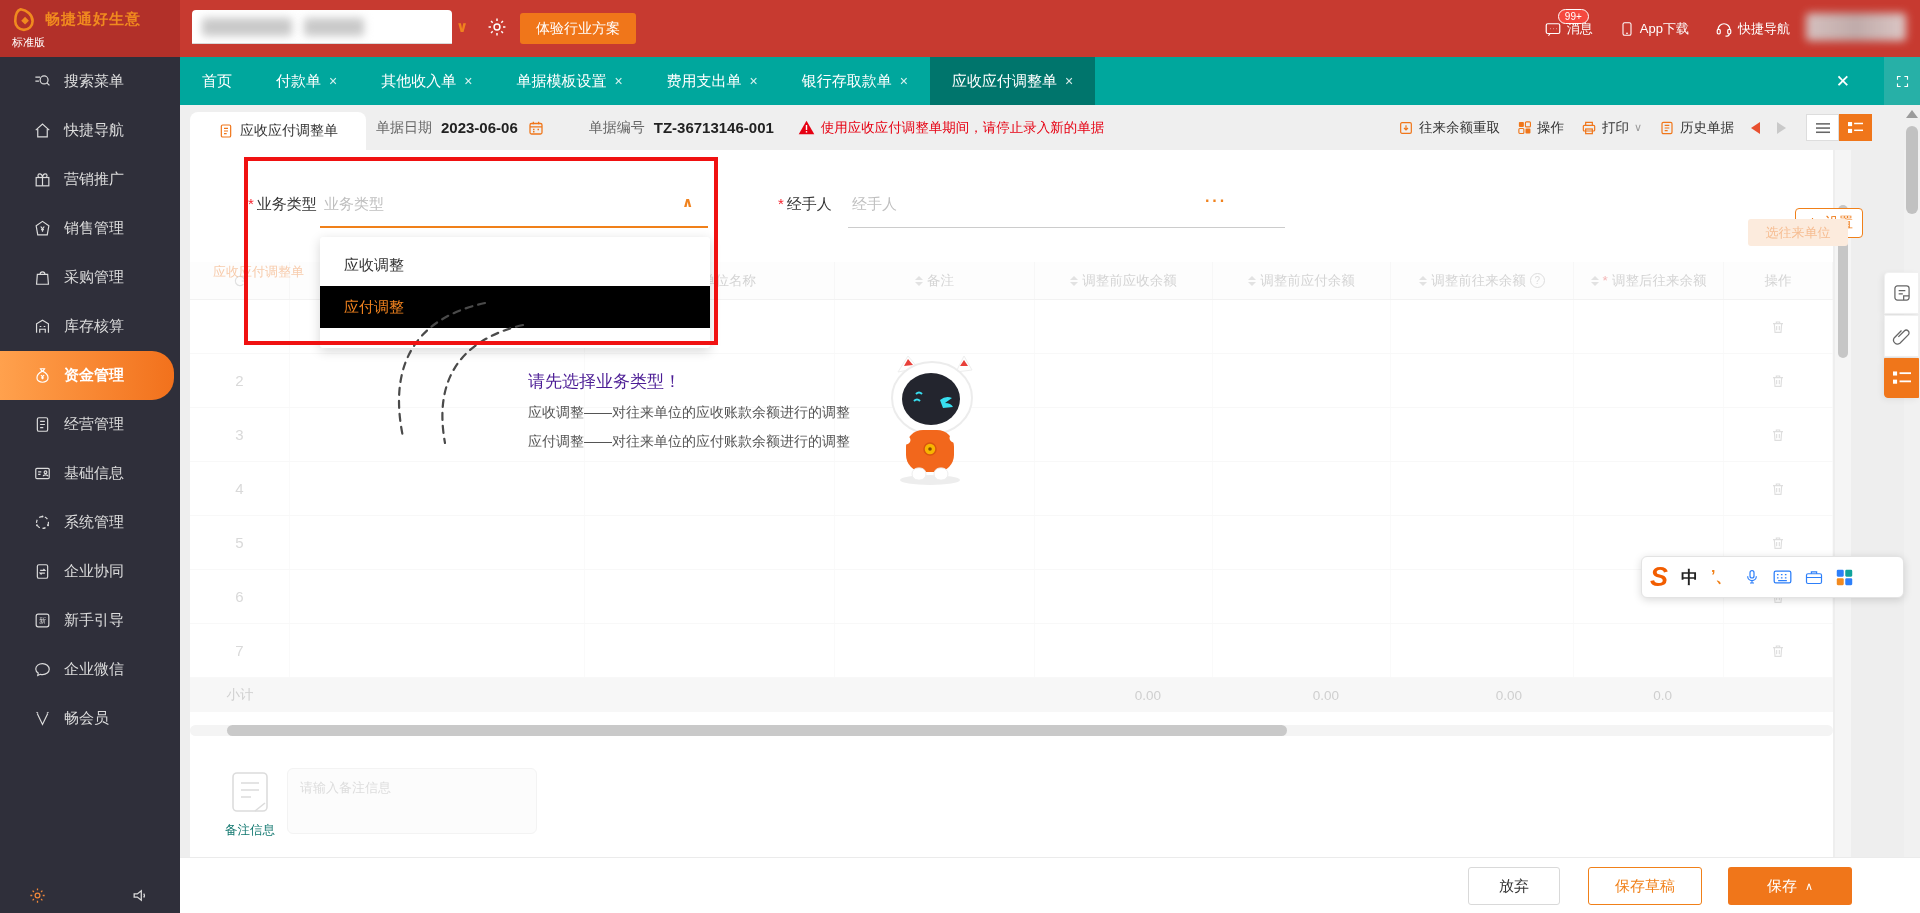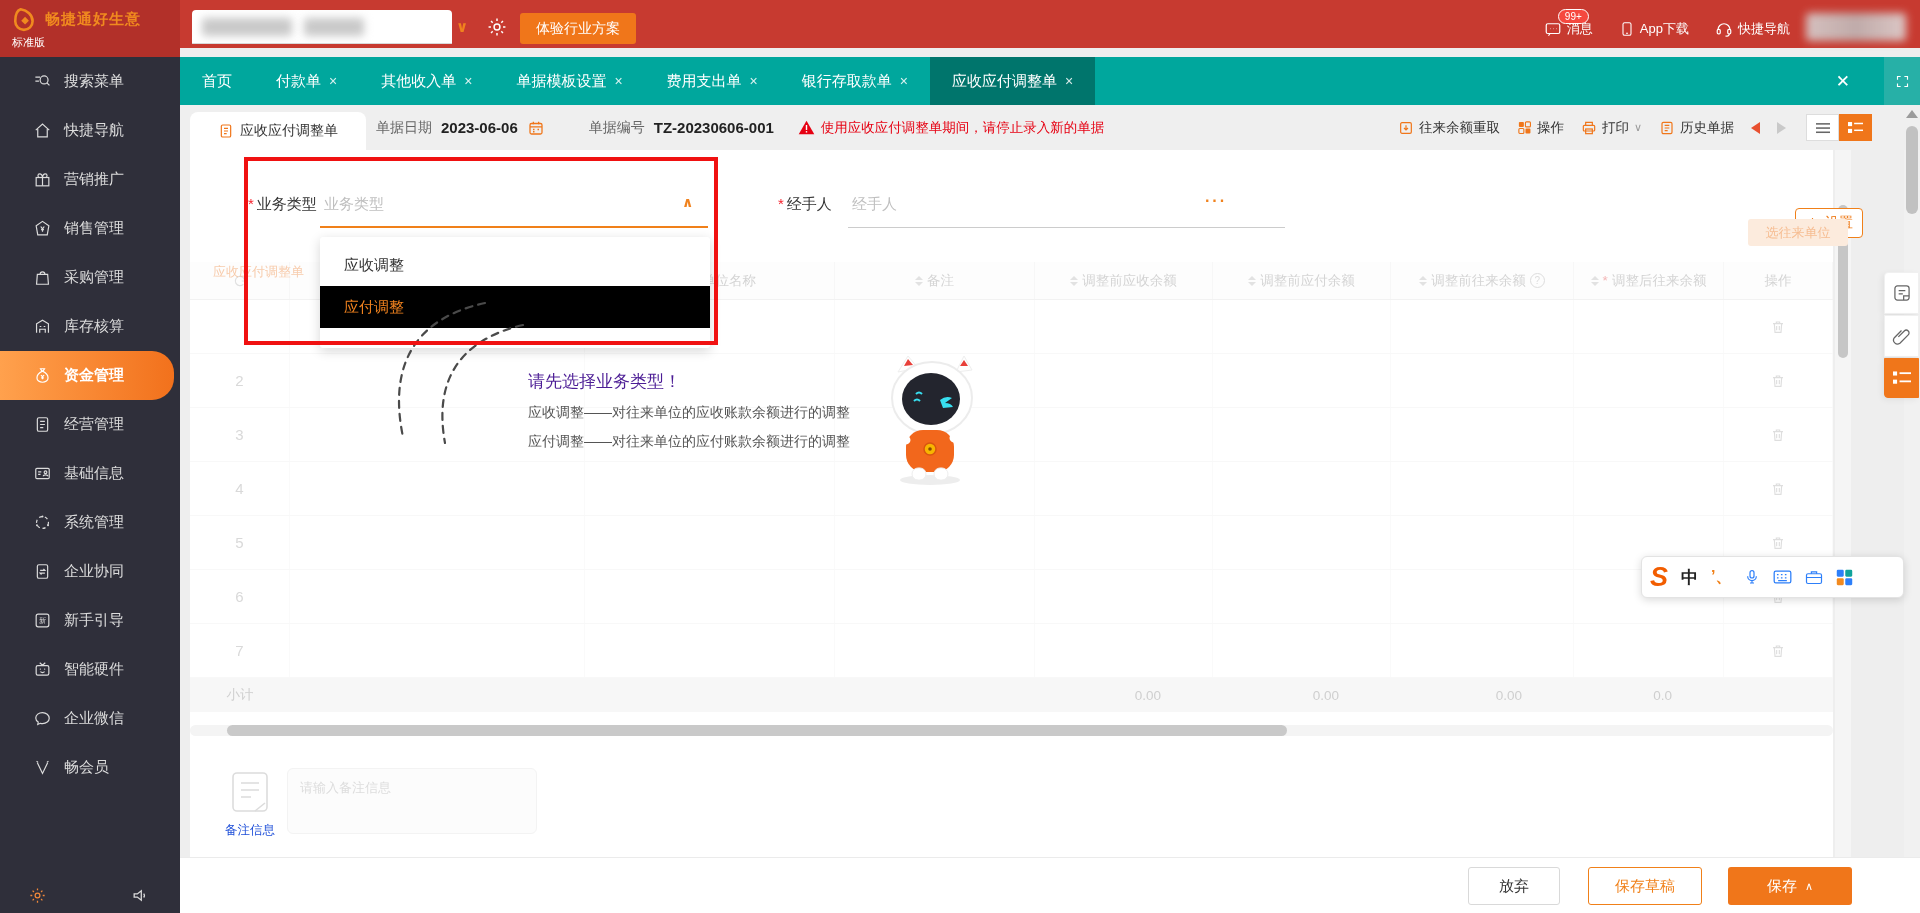"畅捷通好生意" .top-header { height: 48px -> 57px }
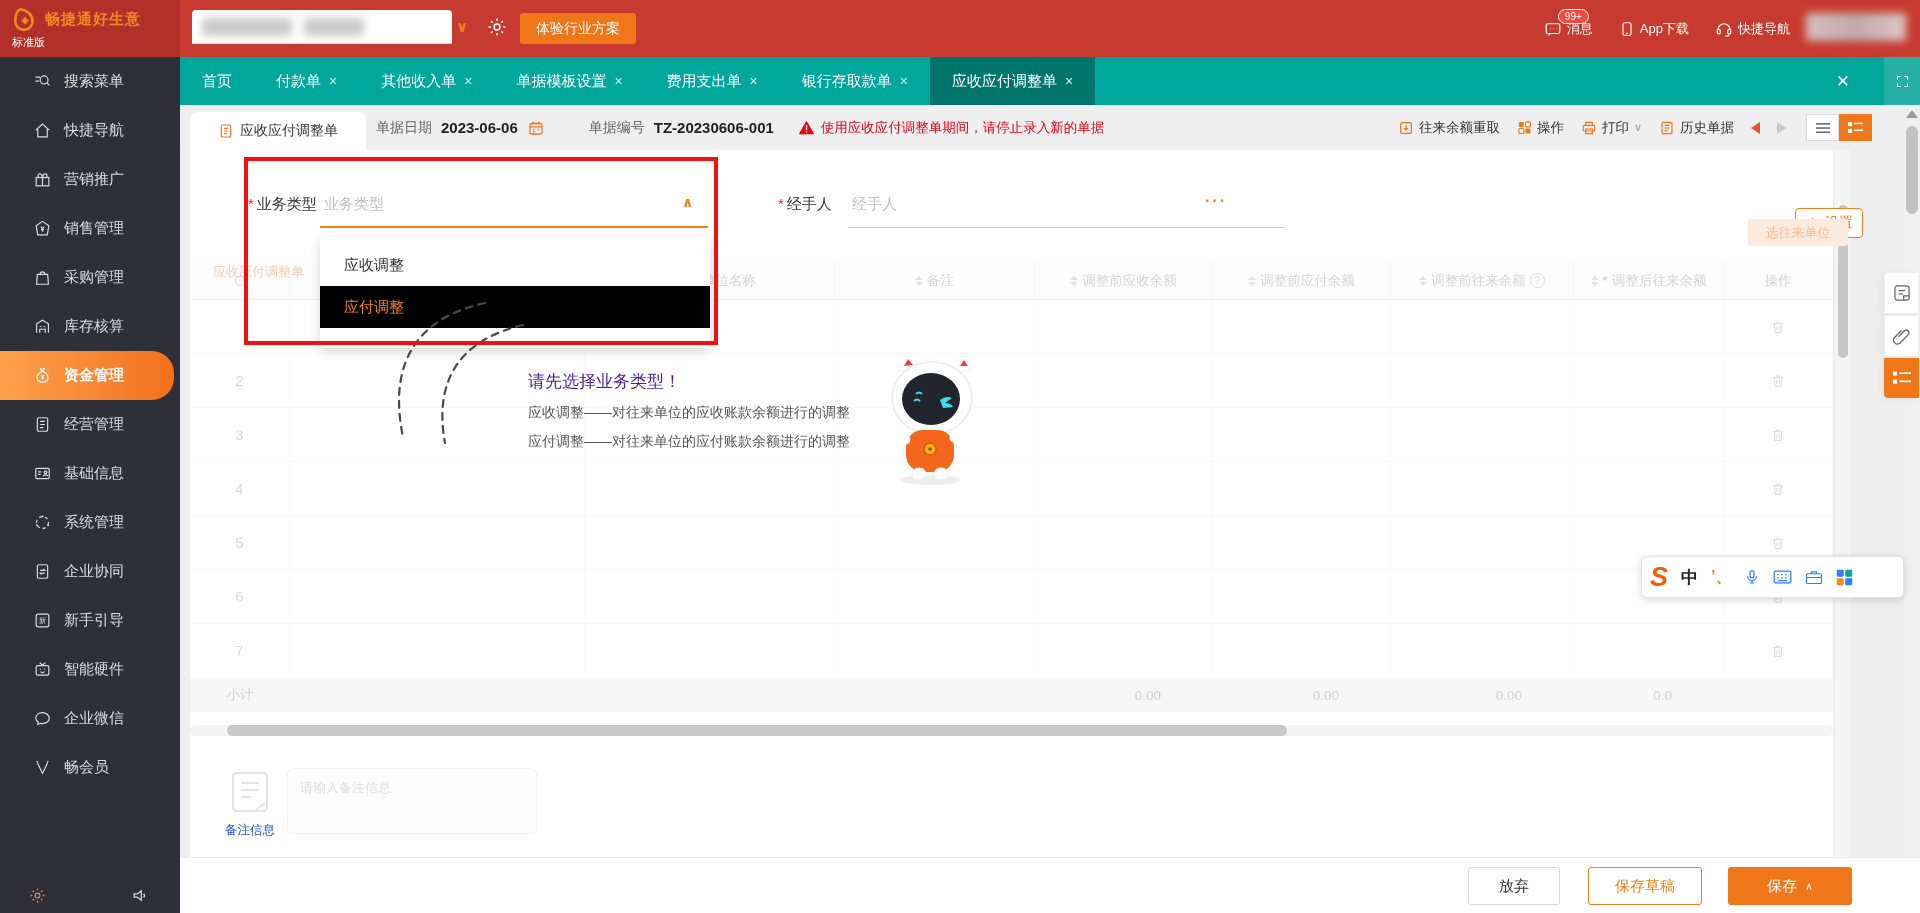"TZ-20230606-001" span.meta-value { text: TZ-20230606-001 -> TZ-36713146-001 }
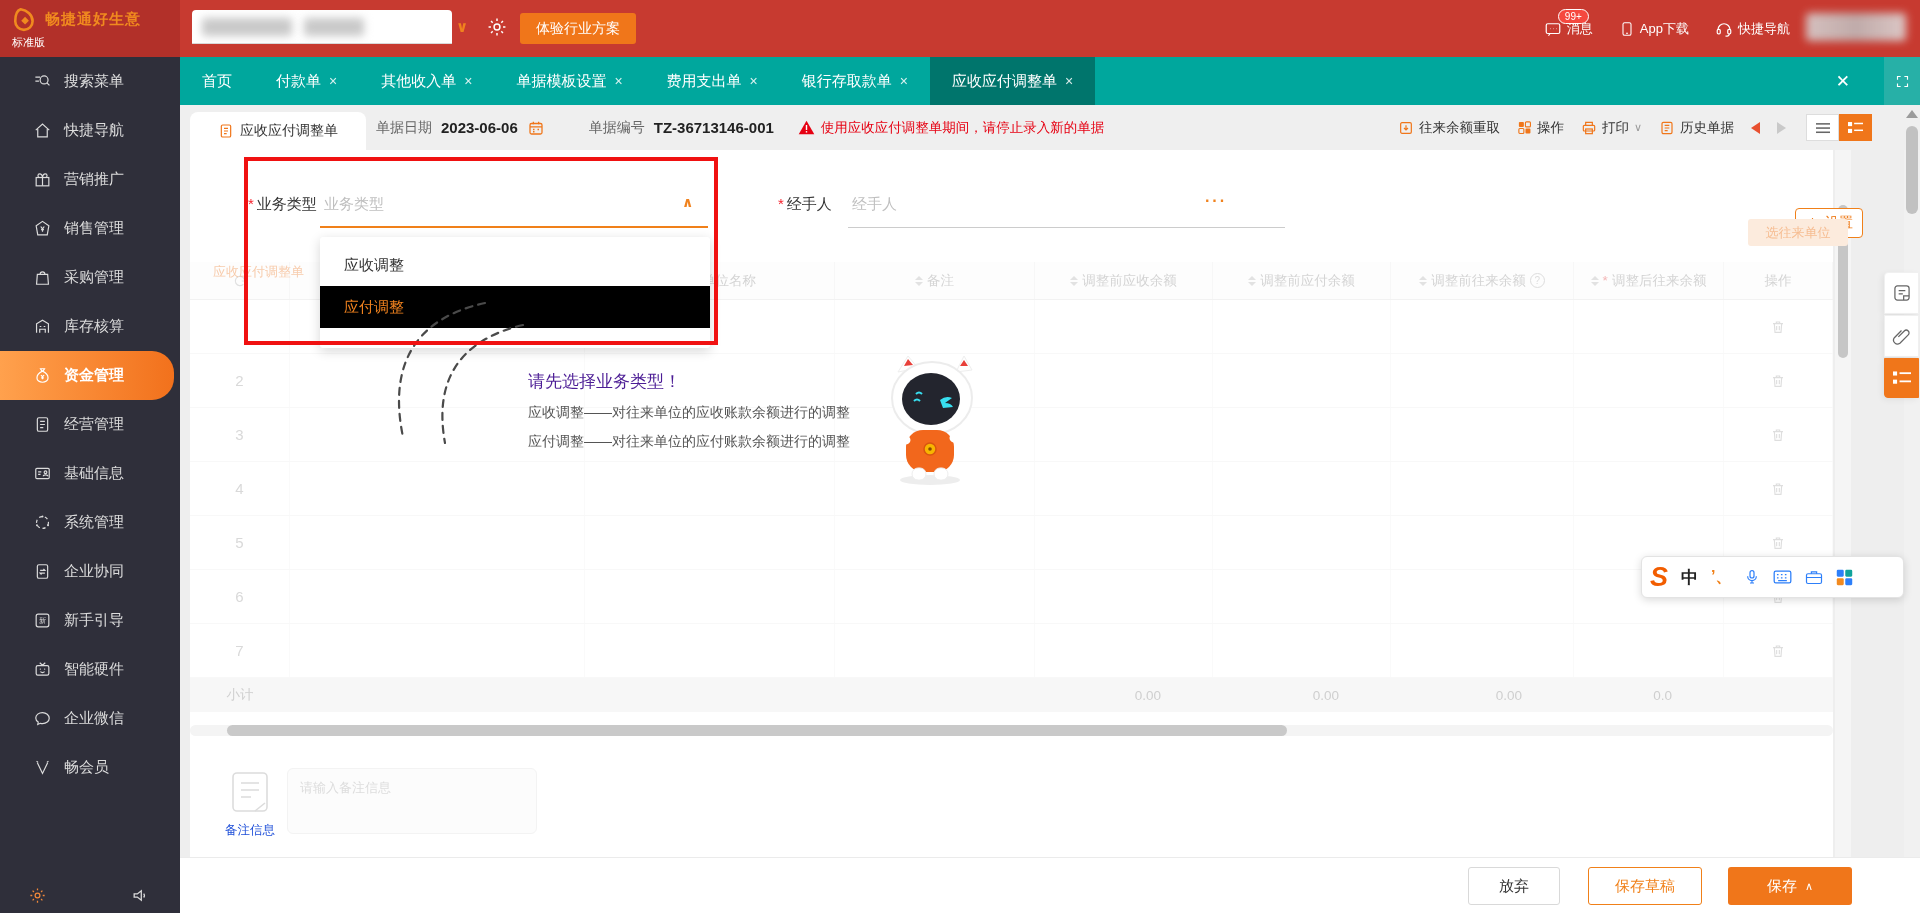"智能硬件" div.side-item { html: <div> <svg> <rect></rect> <path></path> <circle></circle> <circle></circle> <path></path> </svg> <span>智能硬件</span> </div> -> none }
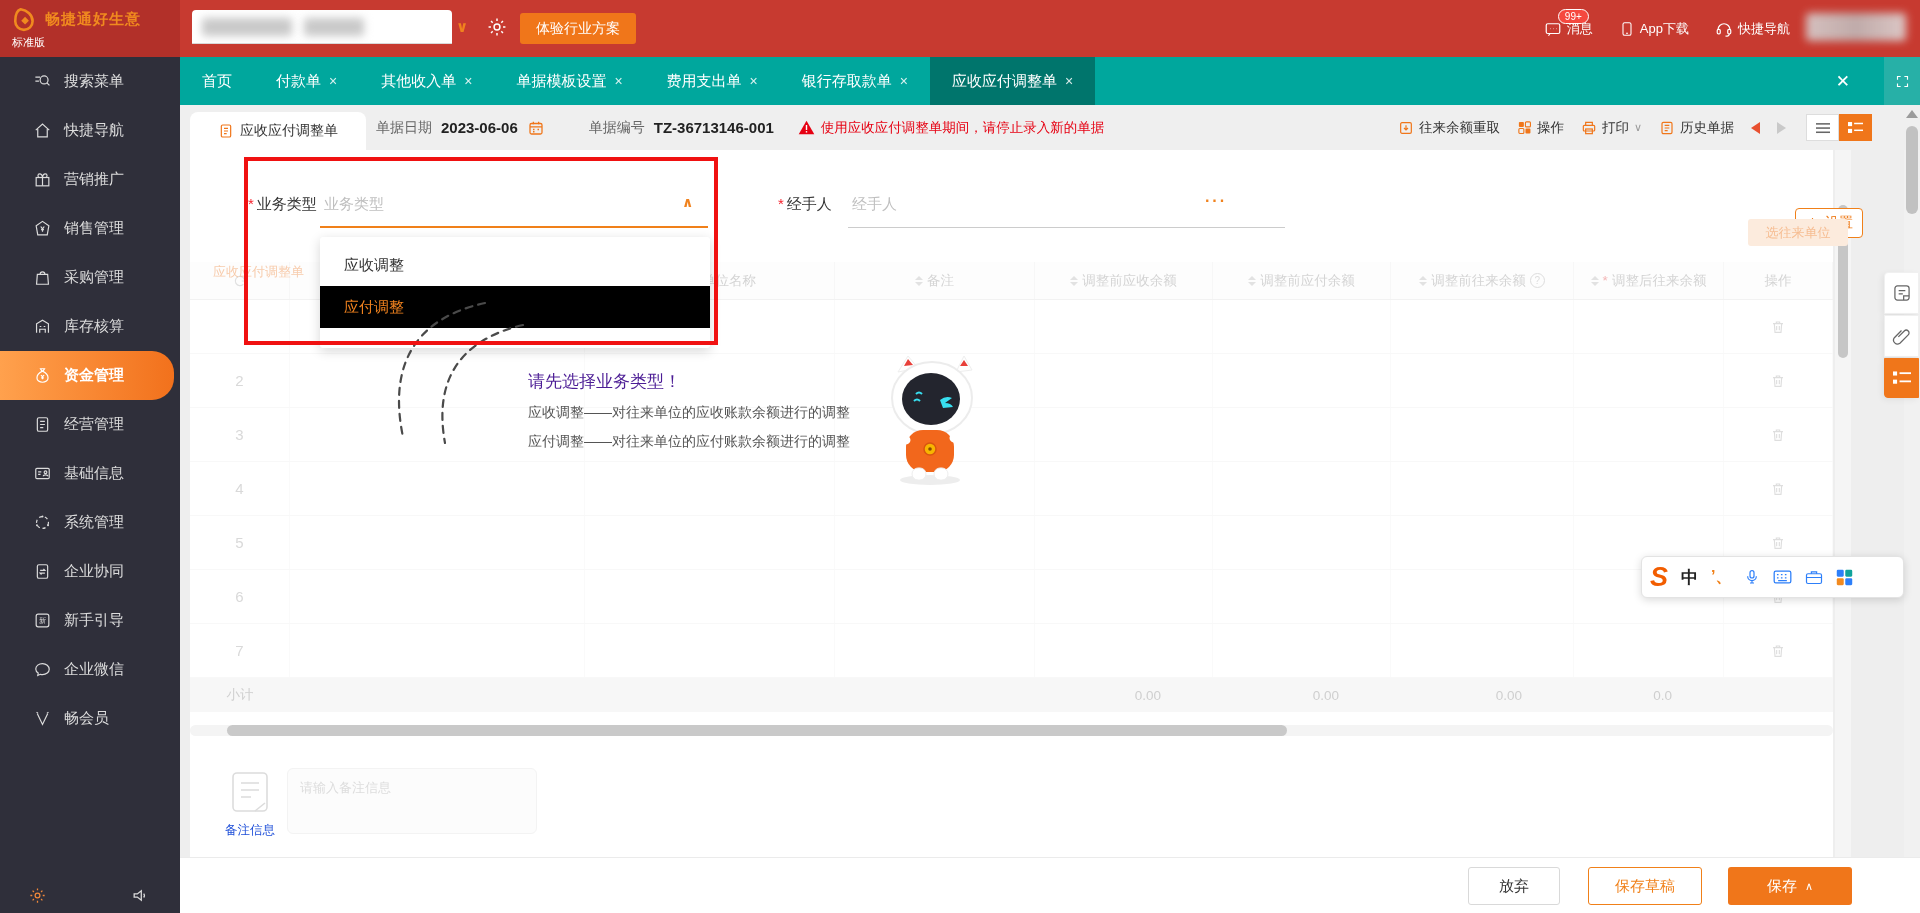"备注信息" .note-label { color: #1d4ed8 -> #0f766e }
